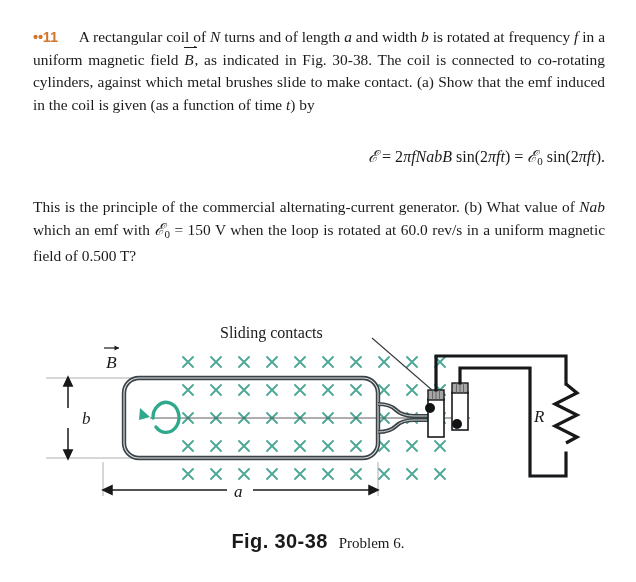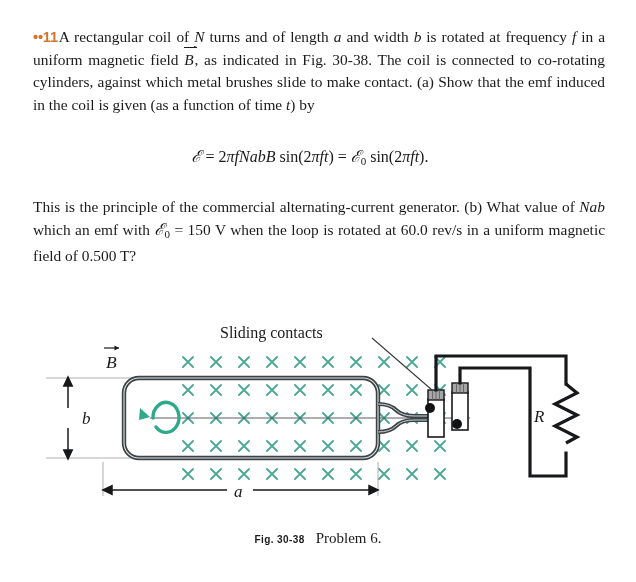"••11" #problem-number { margin-right: 1px -> 21px }
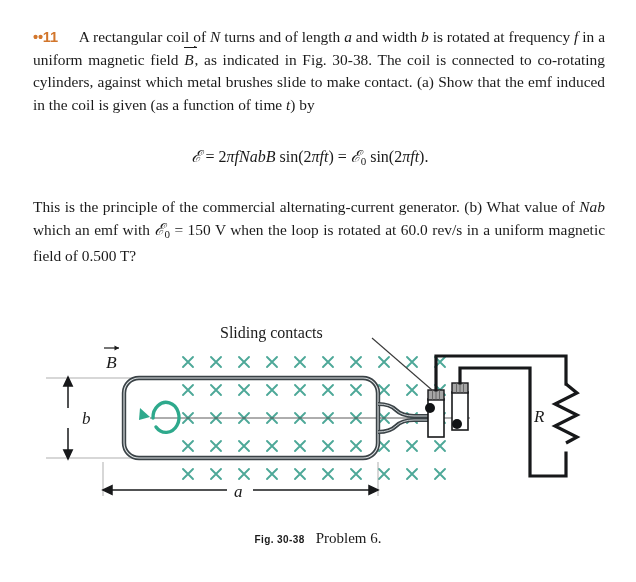"ℰ = 2πfNabB sin(2πft) =" #equation-line { left: 24px -> 33px; text-align: center -> right }
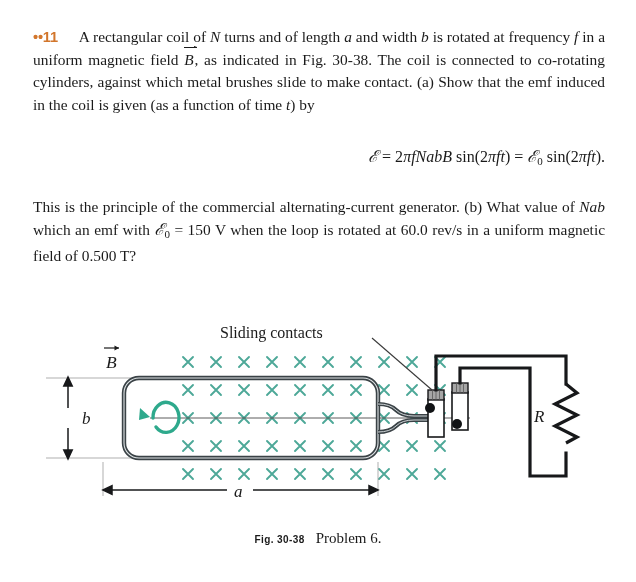"Fig. 30-38" #caption-figno { font-size: 10px -> 20px }
